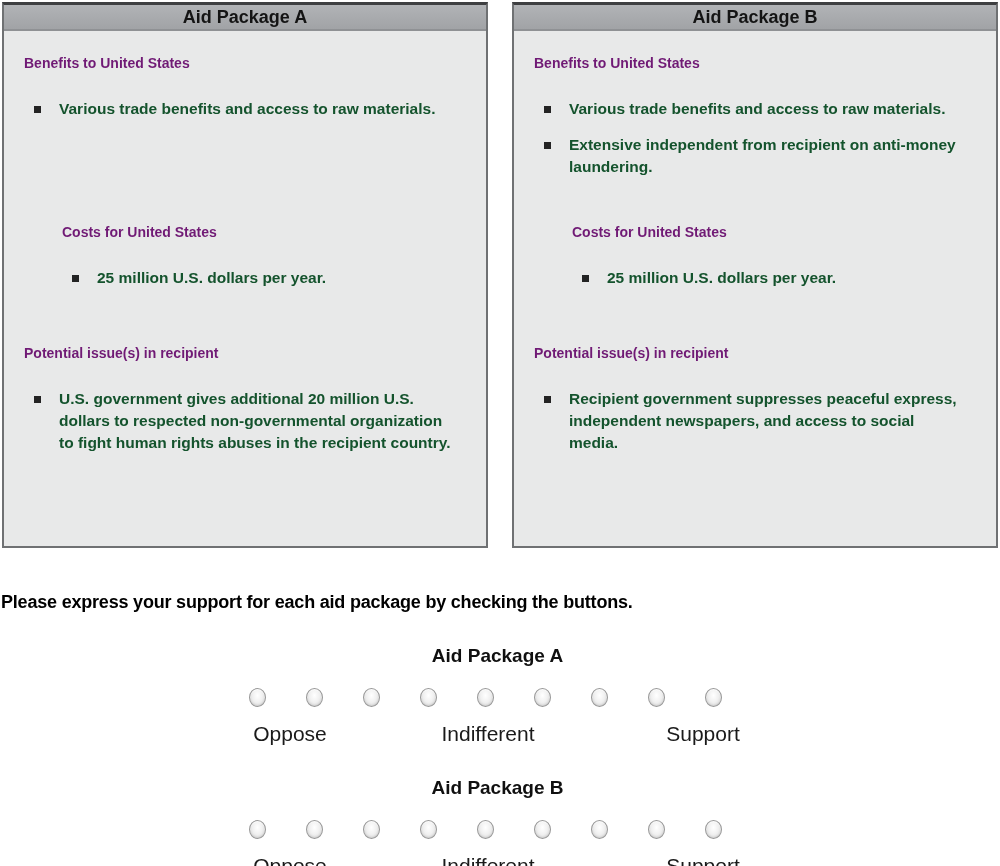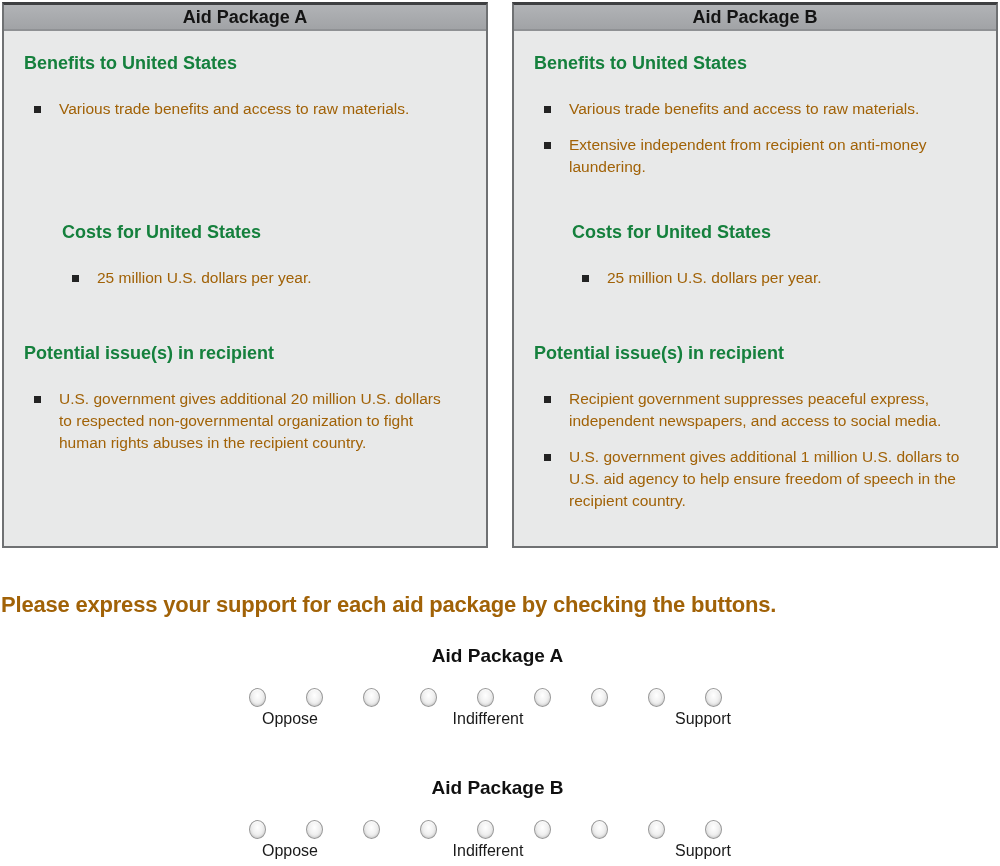"Benefits to United States" .pkg-section h3 { color: #15803d -> #701a75; font-size: 18px -> 14px }
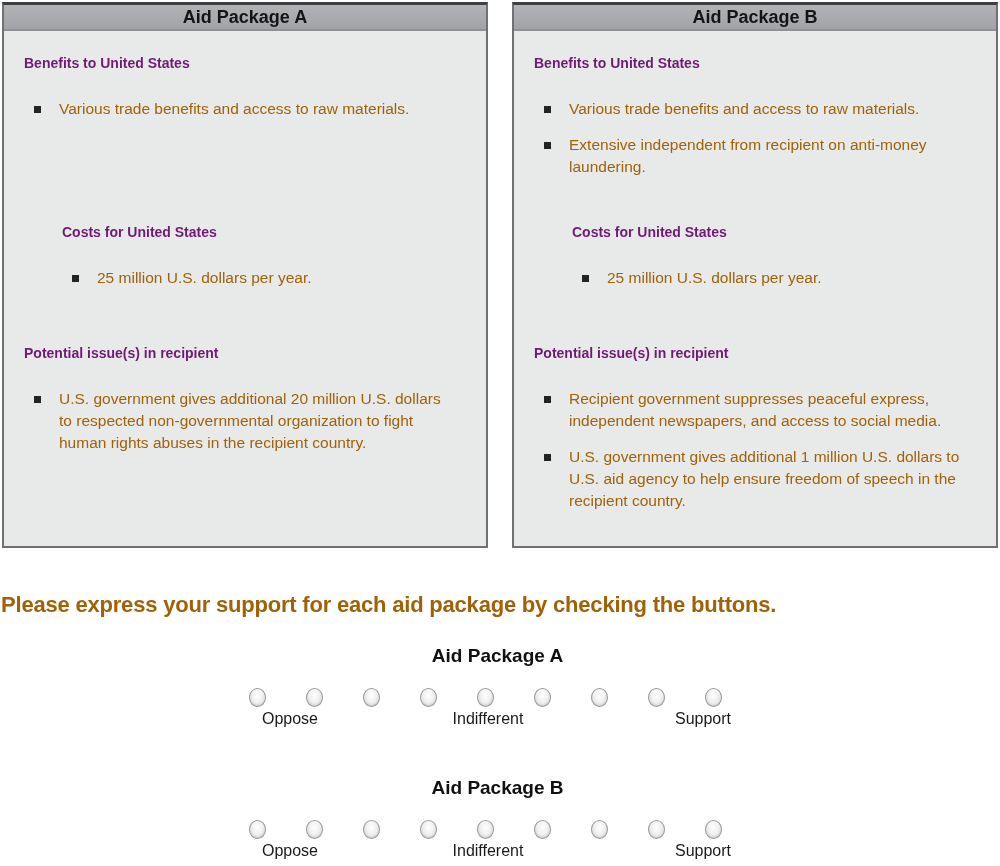"Various trade benefits and access" .pkg-section li { color: #a16207 -> #14532d; font-weight: none -> bold }
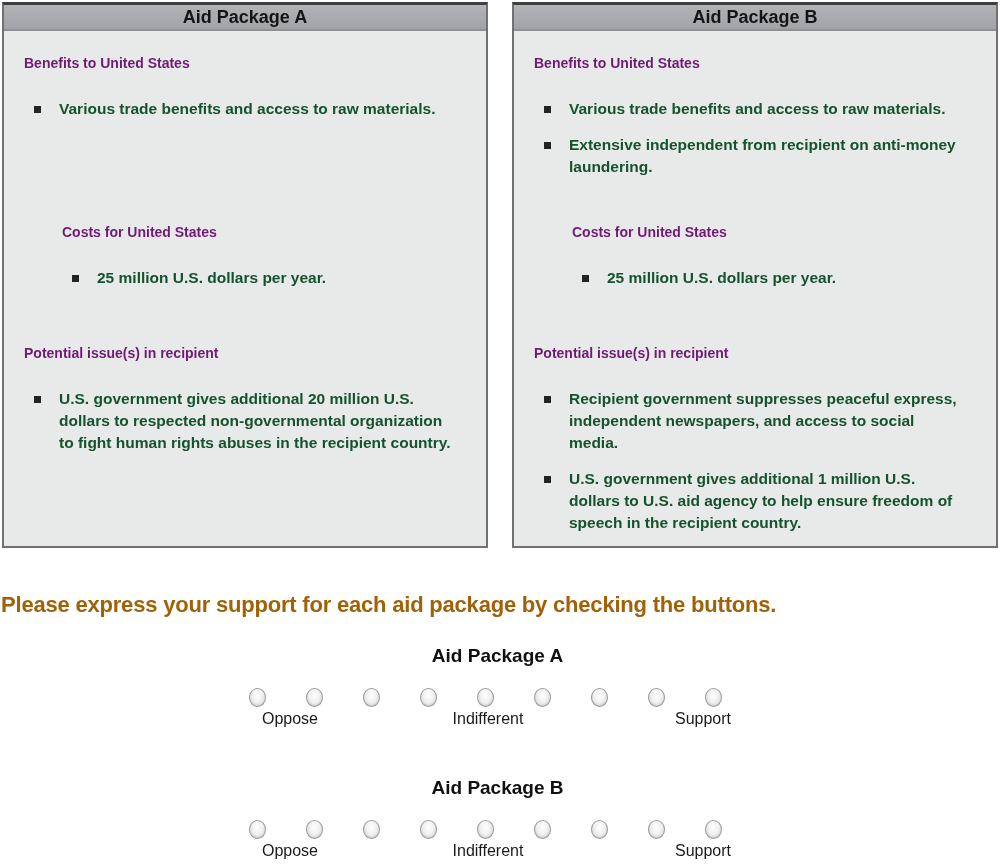"U.S. government gives additional 1" li { html: <li>U.S. government gives additional 1 million U.S. dollars to U.S. aid agency to help ensure freedom of speech in the recipient country.</li> -> none }
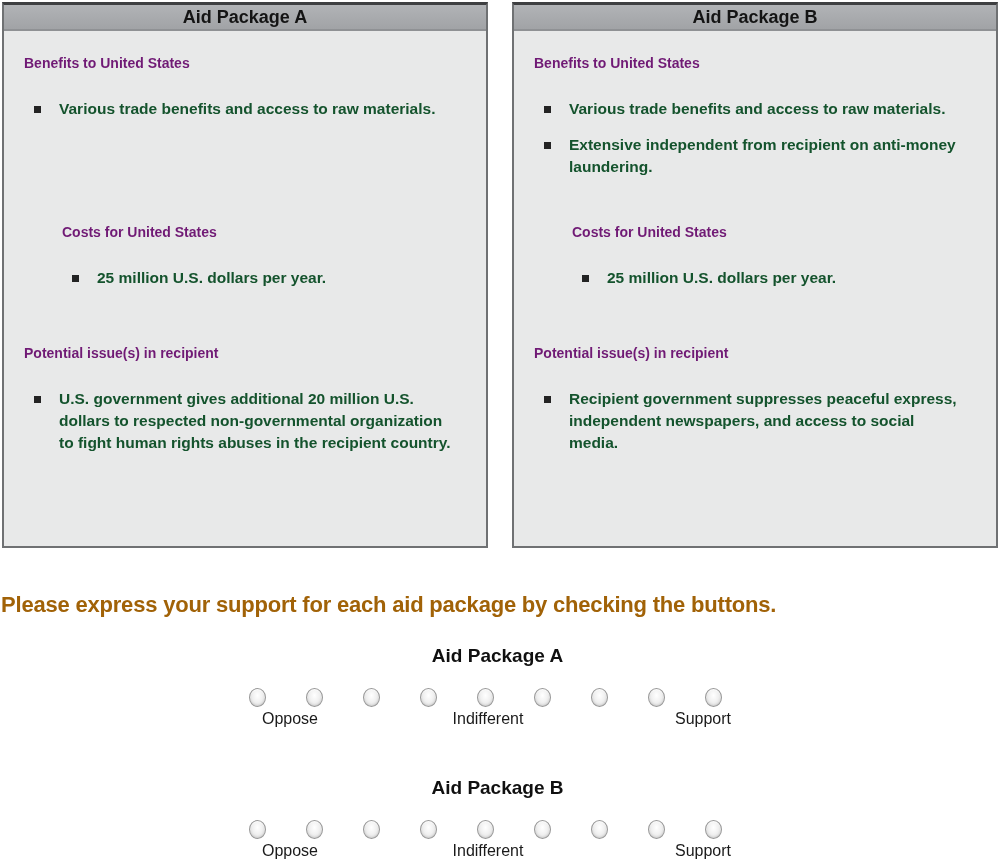"Please express your support for" .prompt { color: #a16207 -> #000000; font-size: 22px -> 18px }
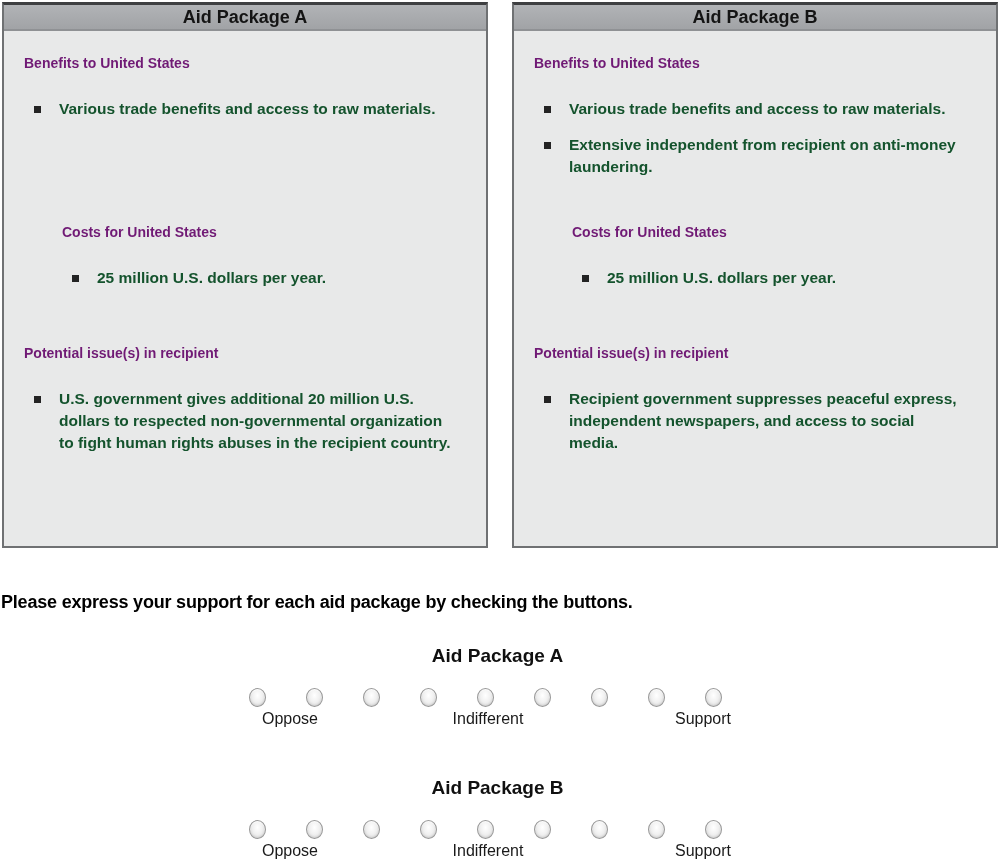"Oppose" .anchors { font-size: 16px -> 21px; margin-top: 3px -> 15px }
